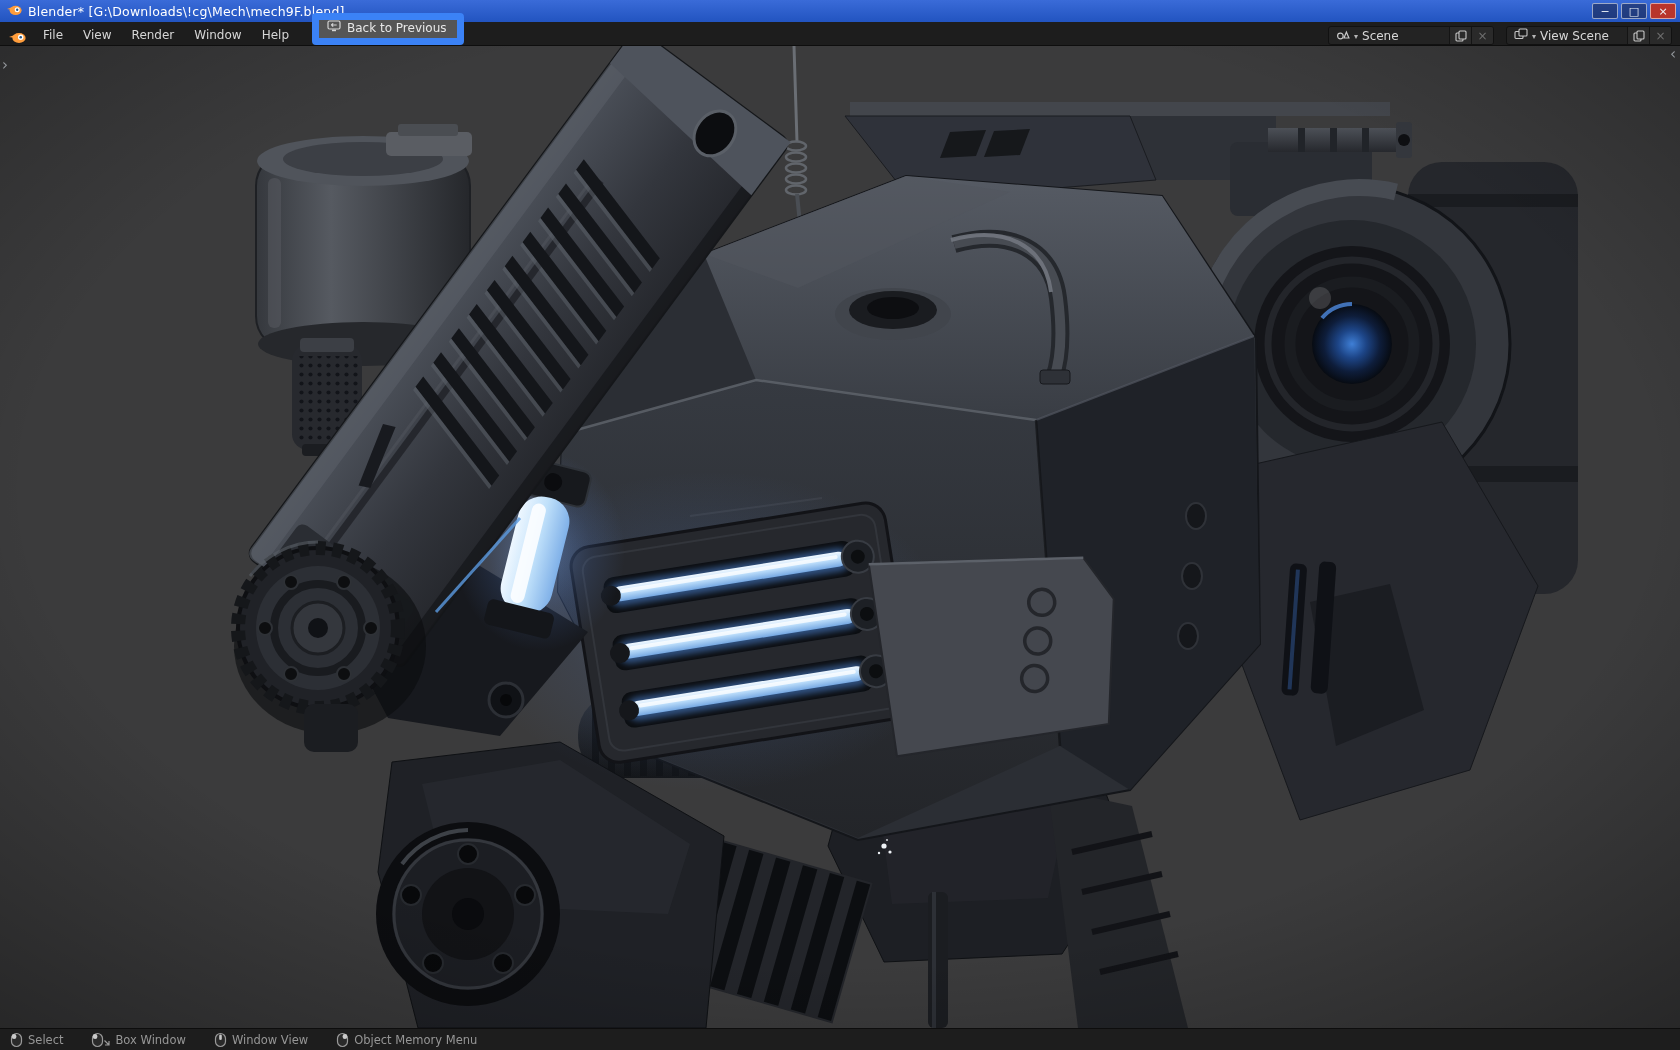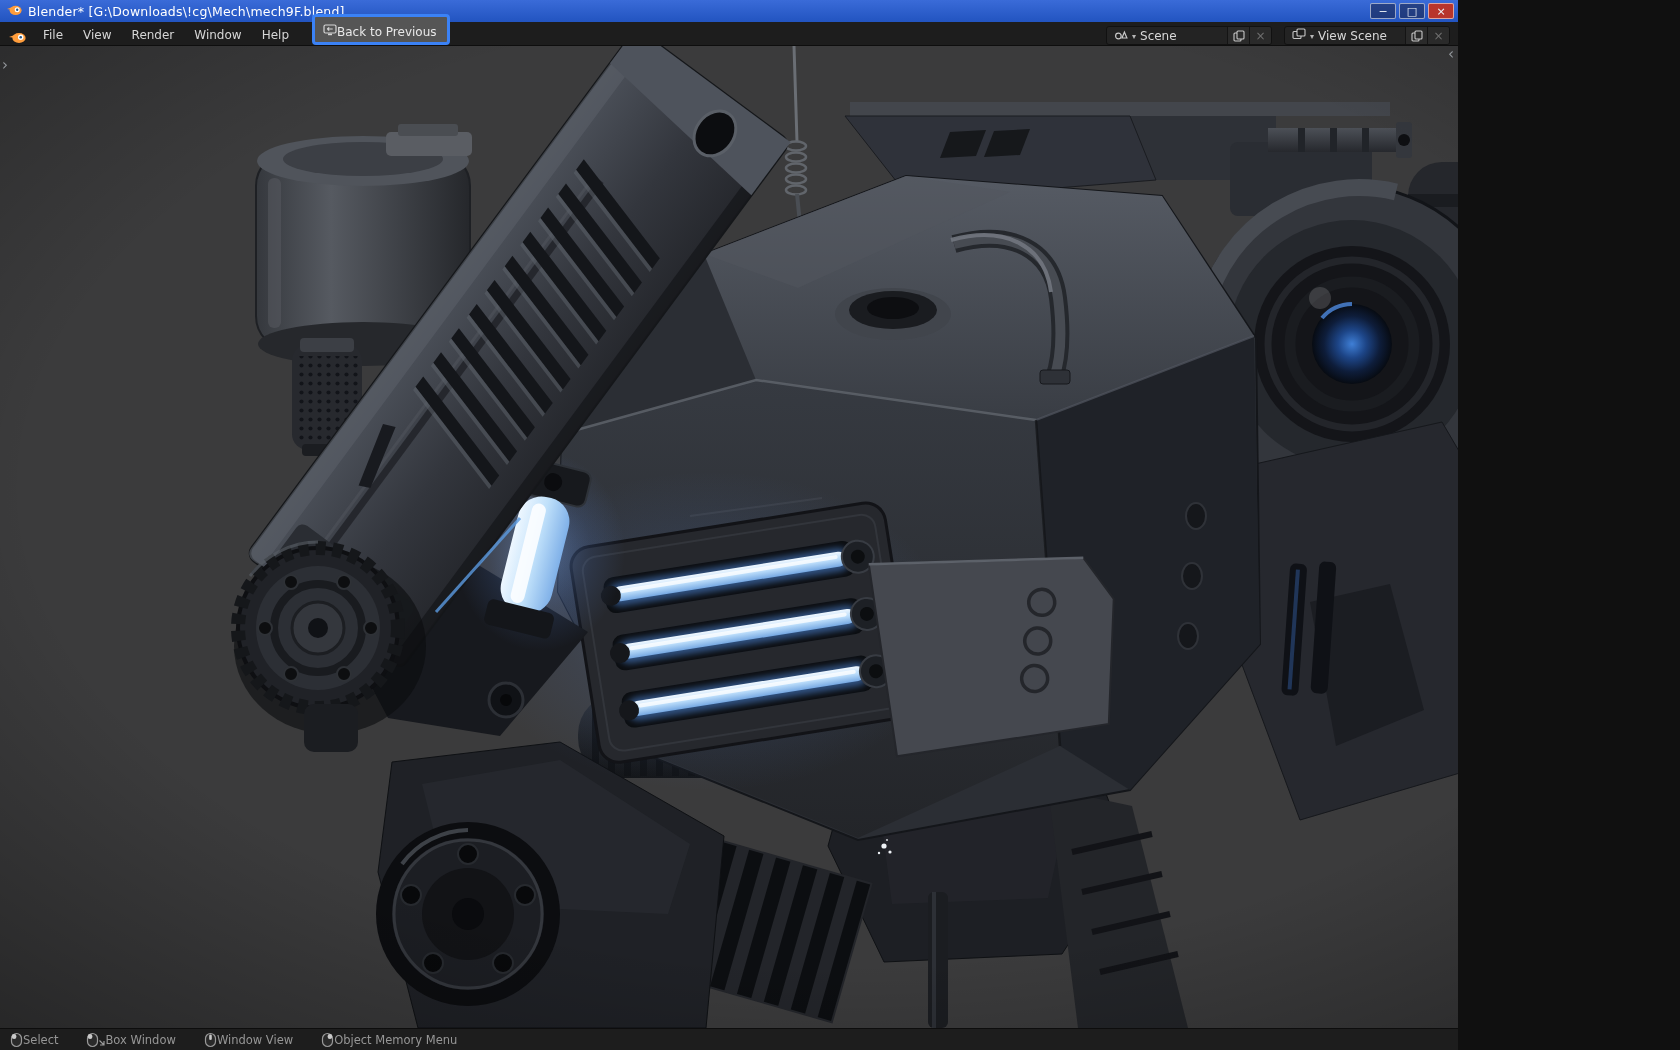"Blender*" .window { width: 1458px -> 1680px }
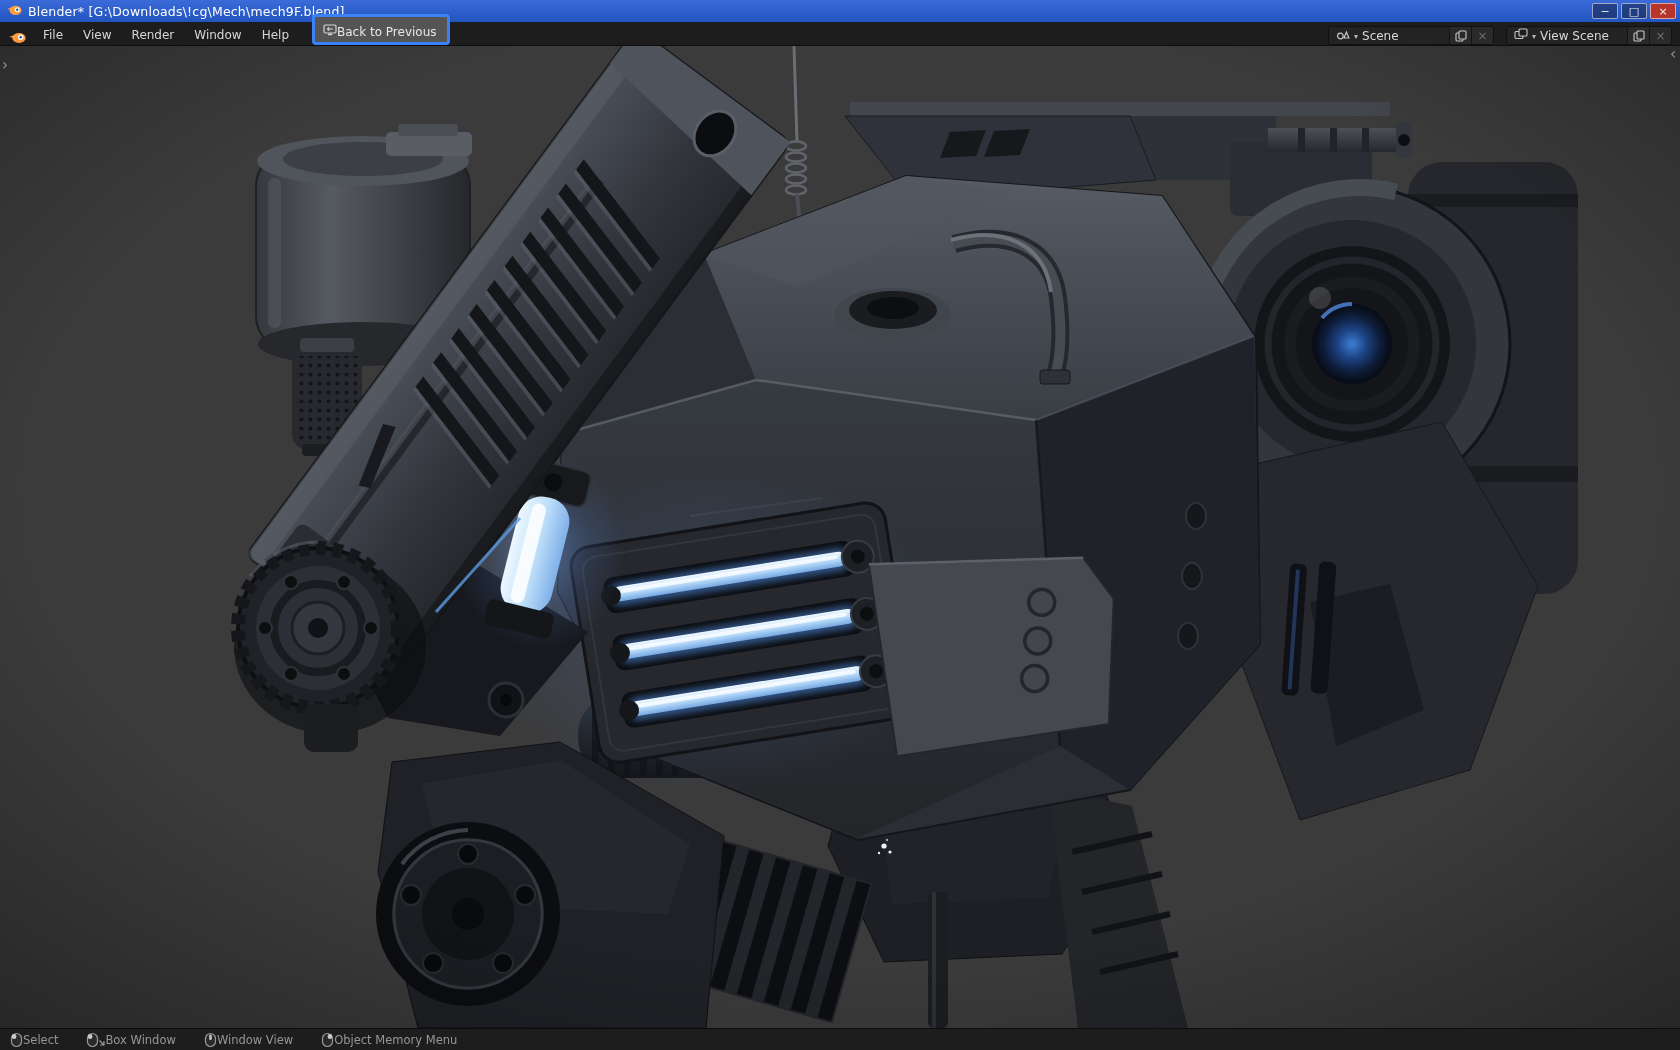"Back to Previous" .back-btn { border: 3px solid #3b82f6 -> 7px solid #3b82f6; gap: none -> 6px; padding: 7px 10px 3px 8px -> 0 10px 3px 8px }
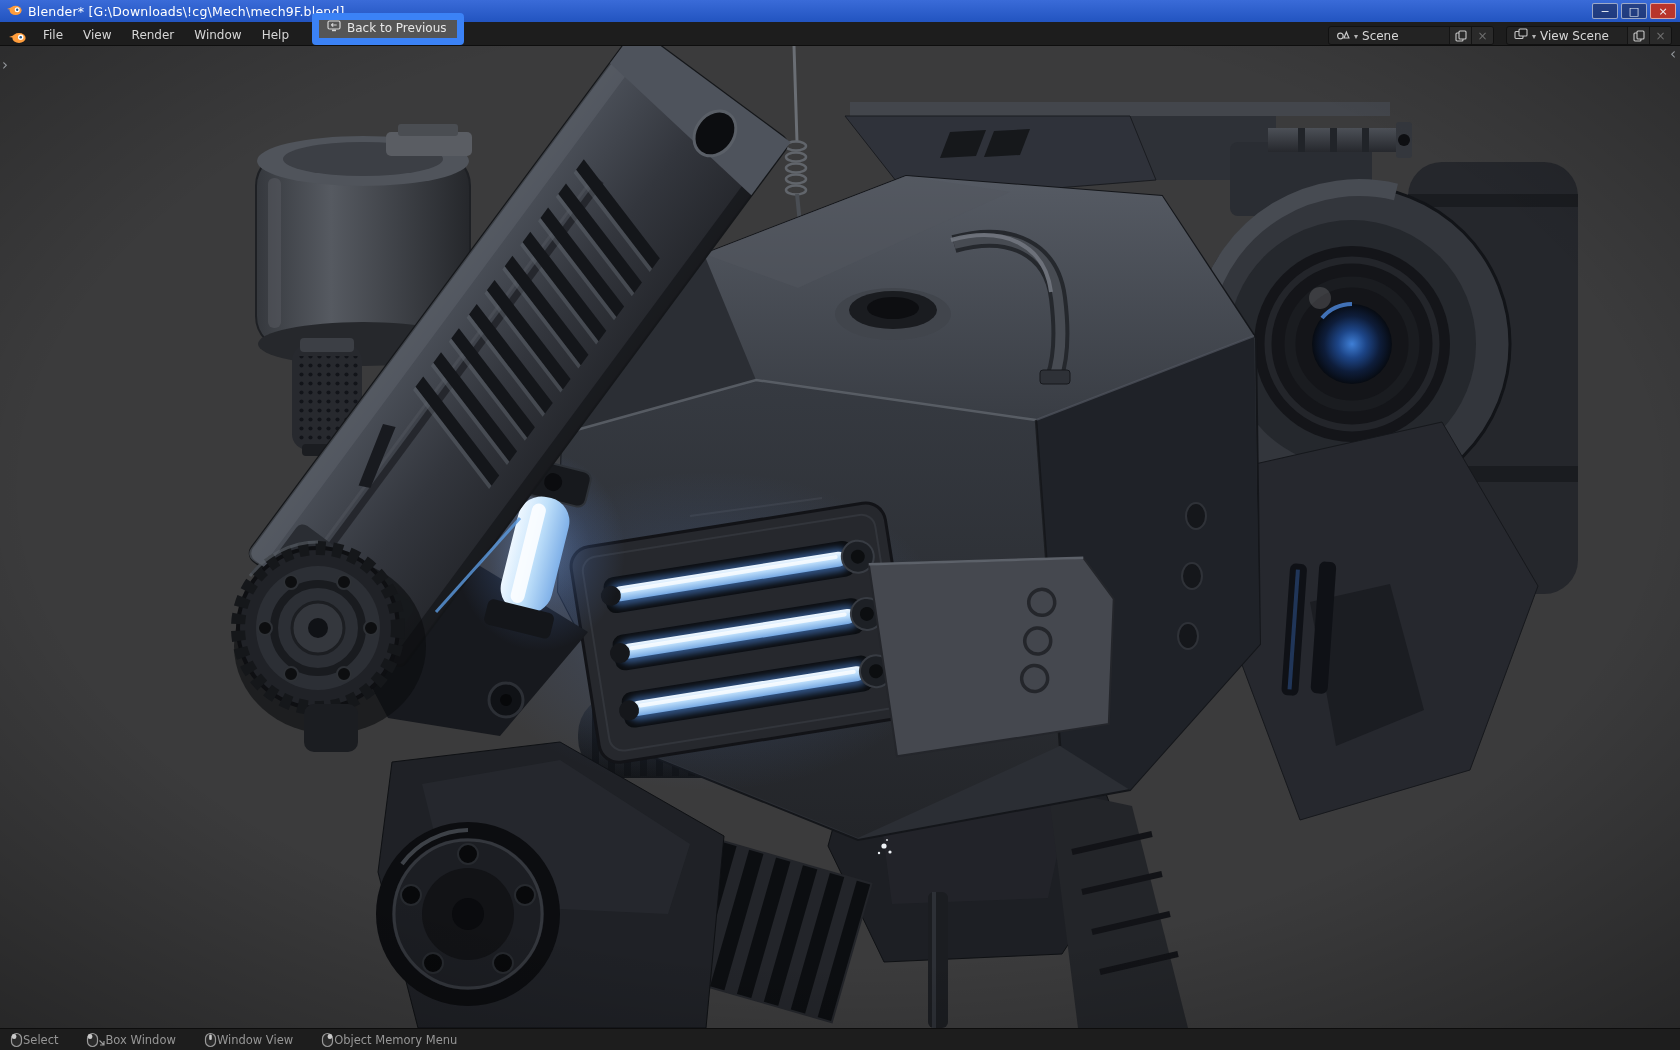"Select" .hint { gap: none -> 5px }
